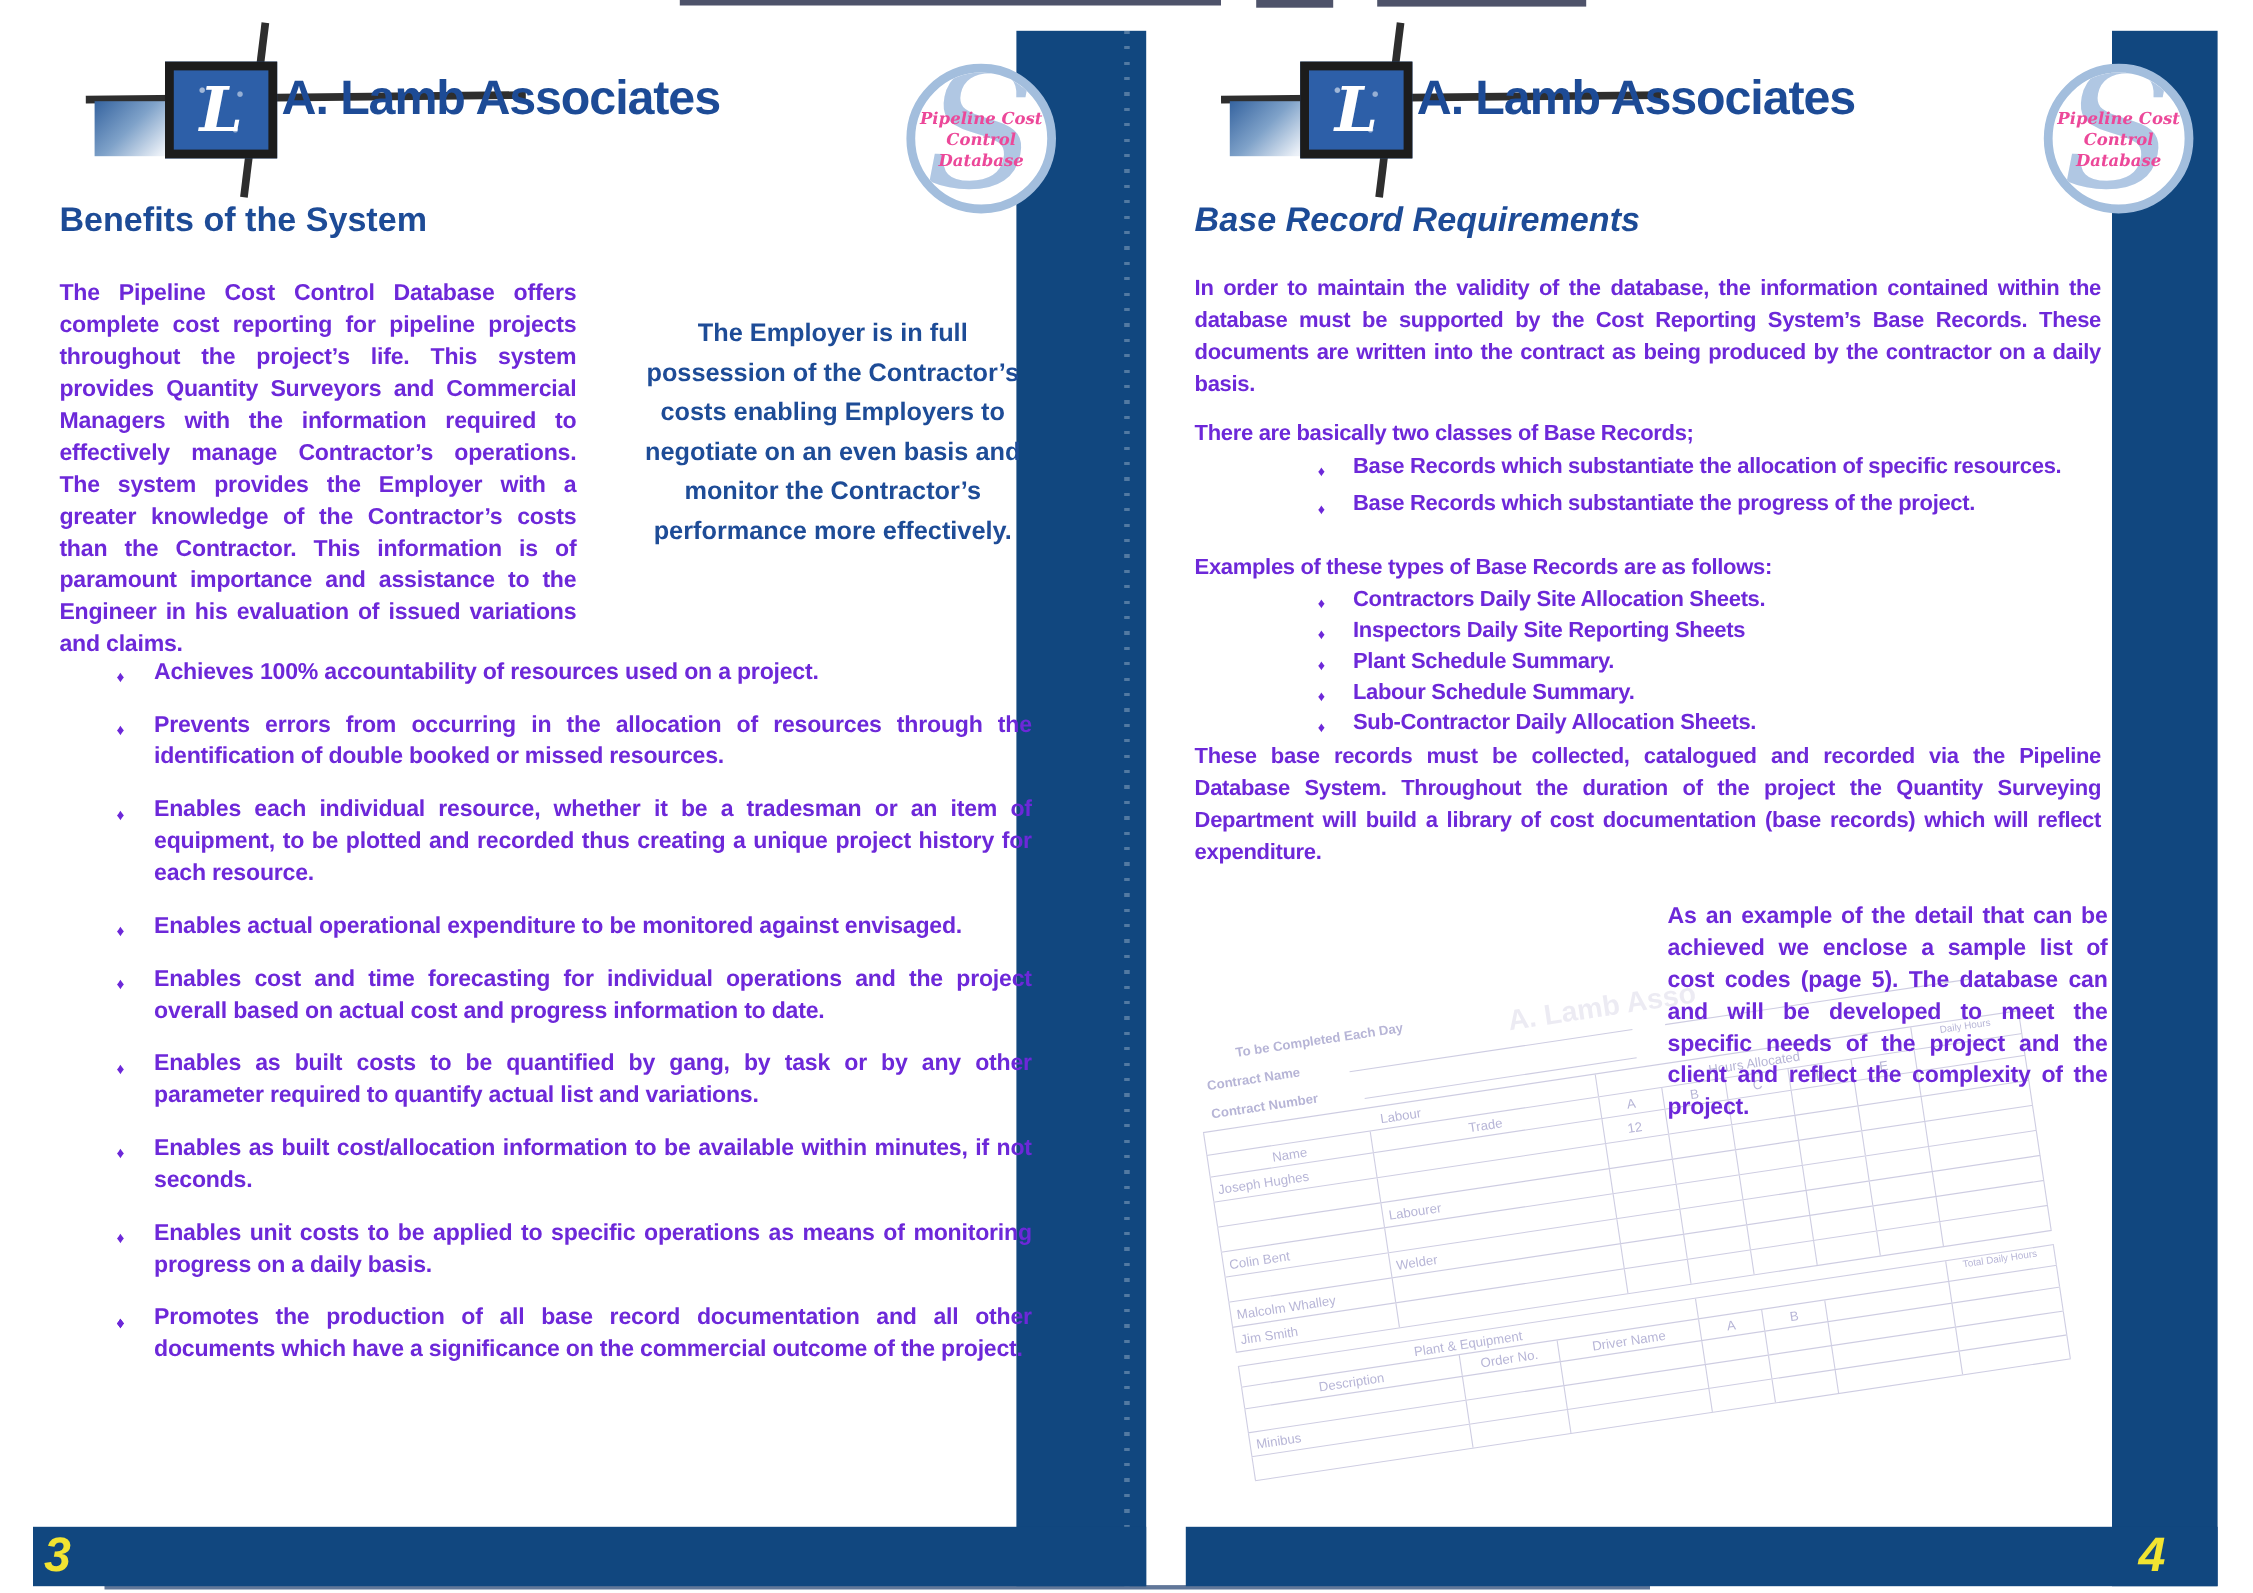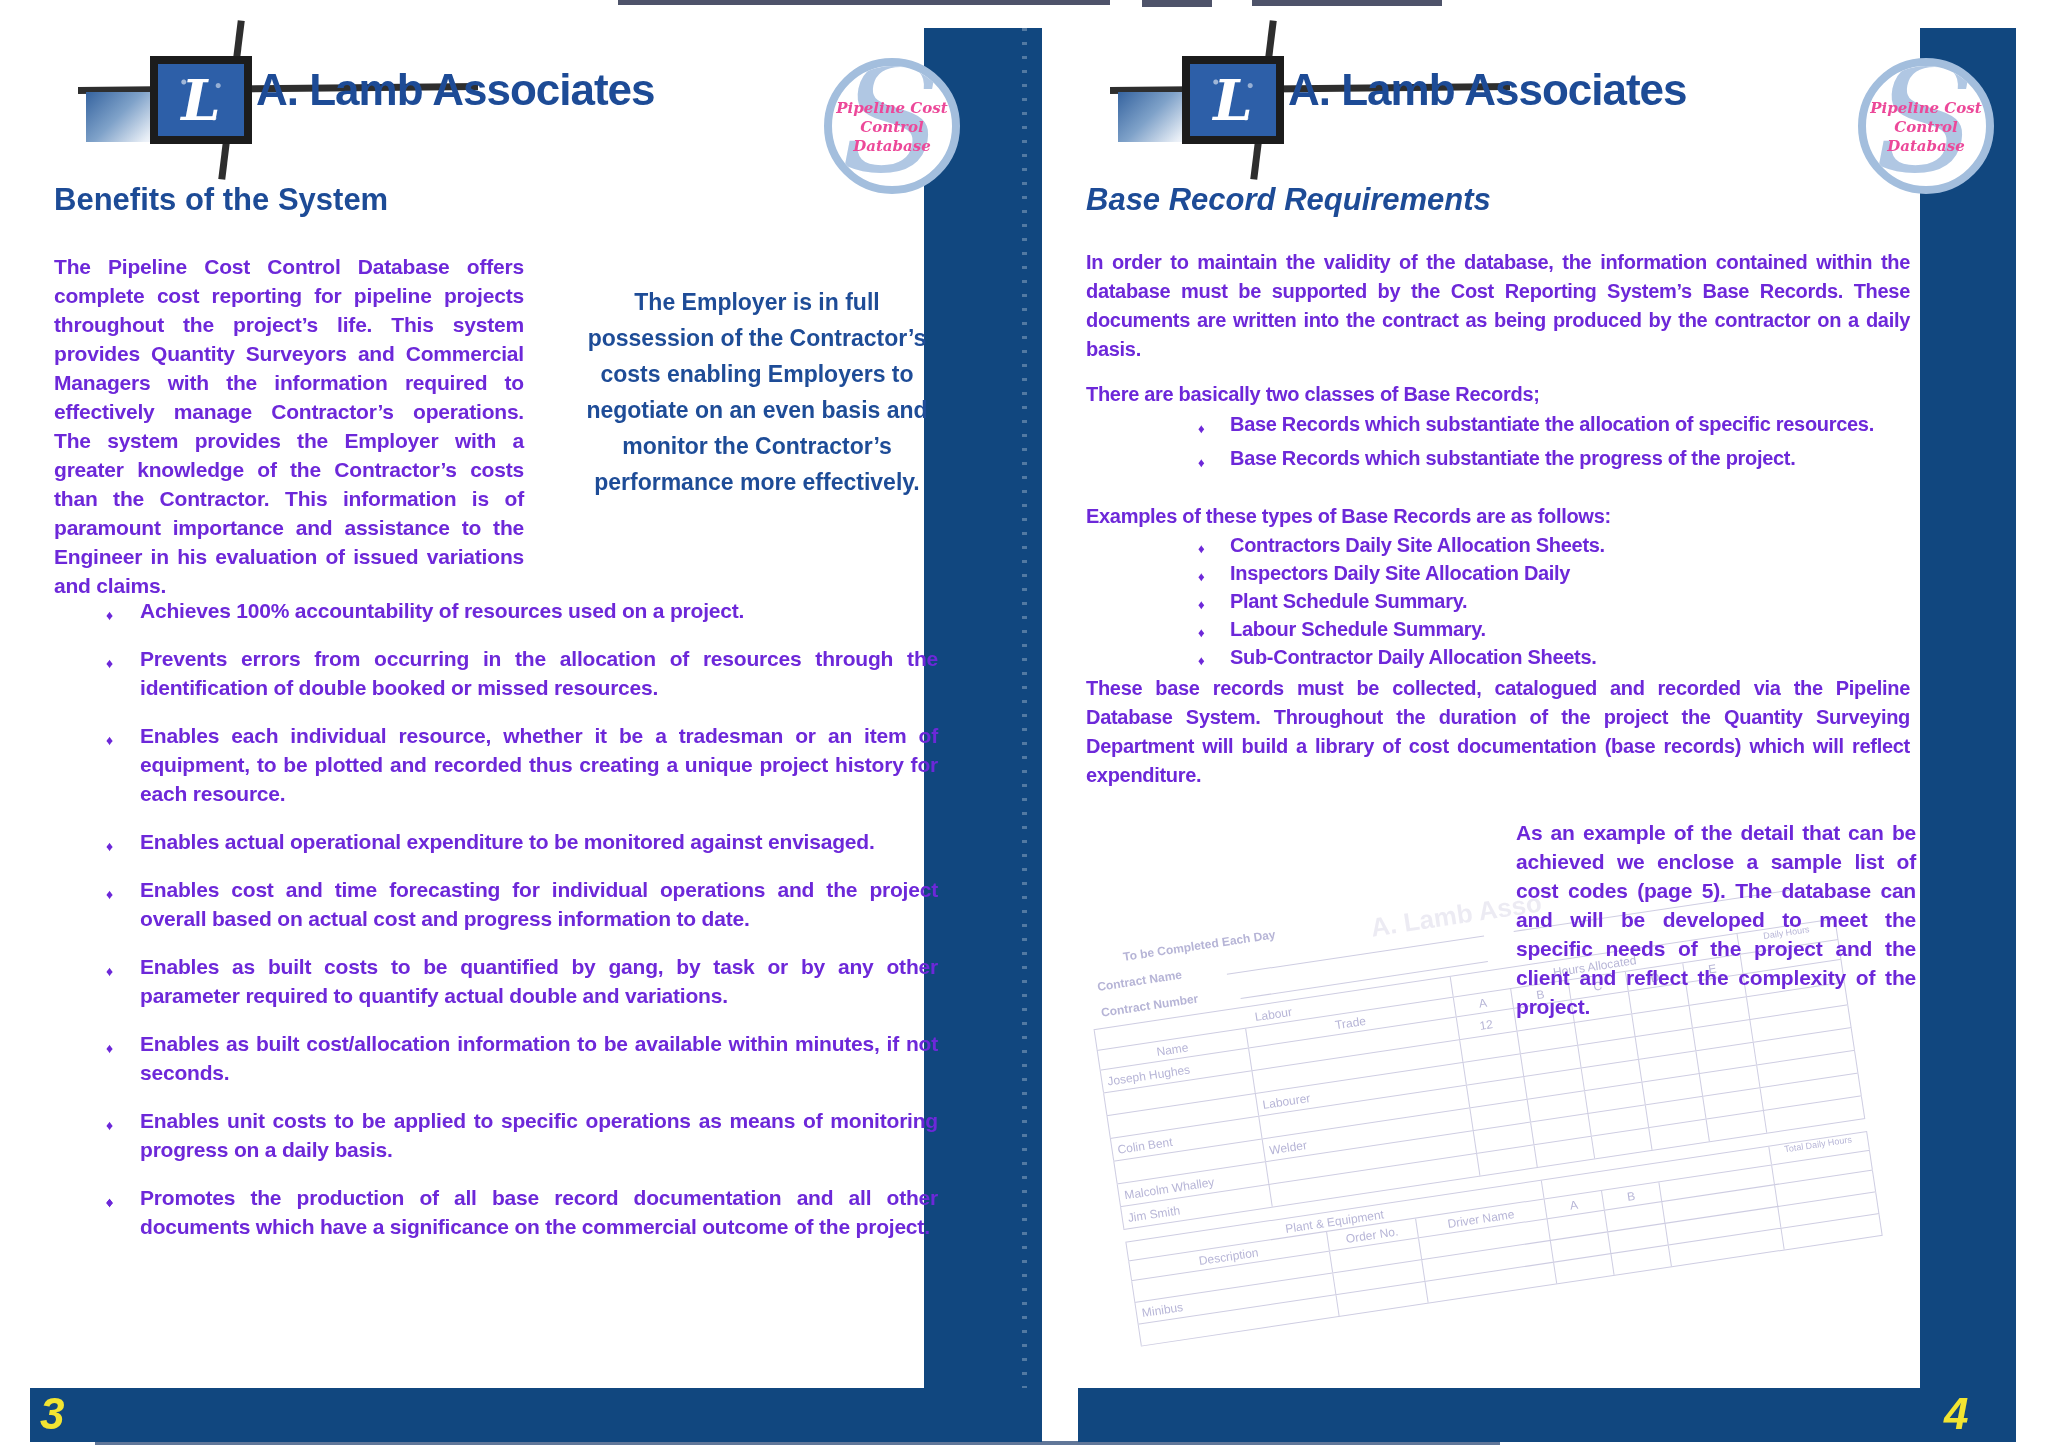"Inspectors Daily Site Allocation Daily" span { text: Allocation Daily -> Reporting Sheets }
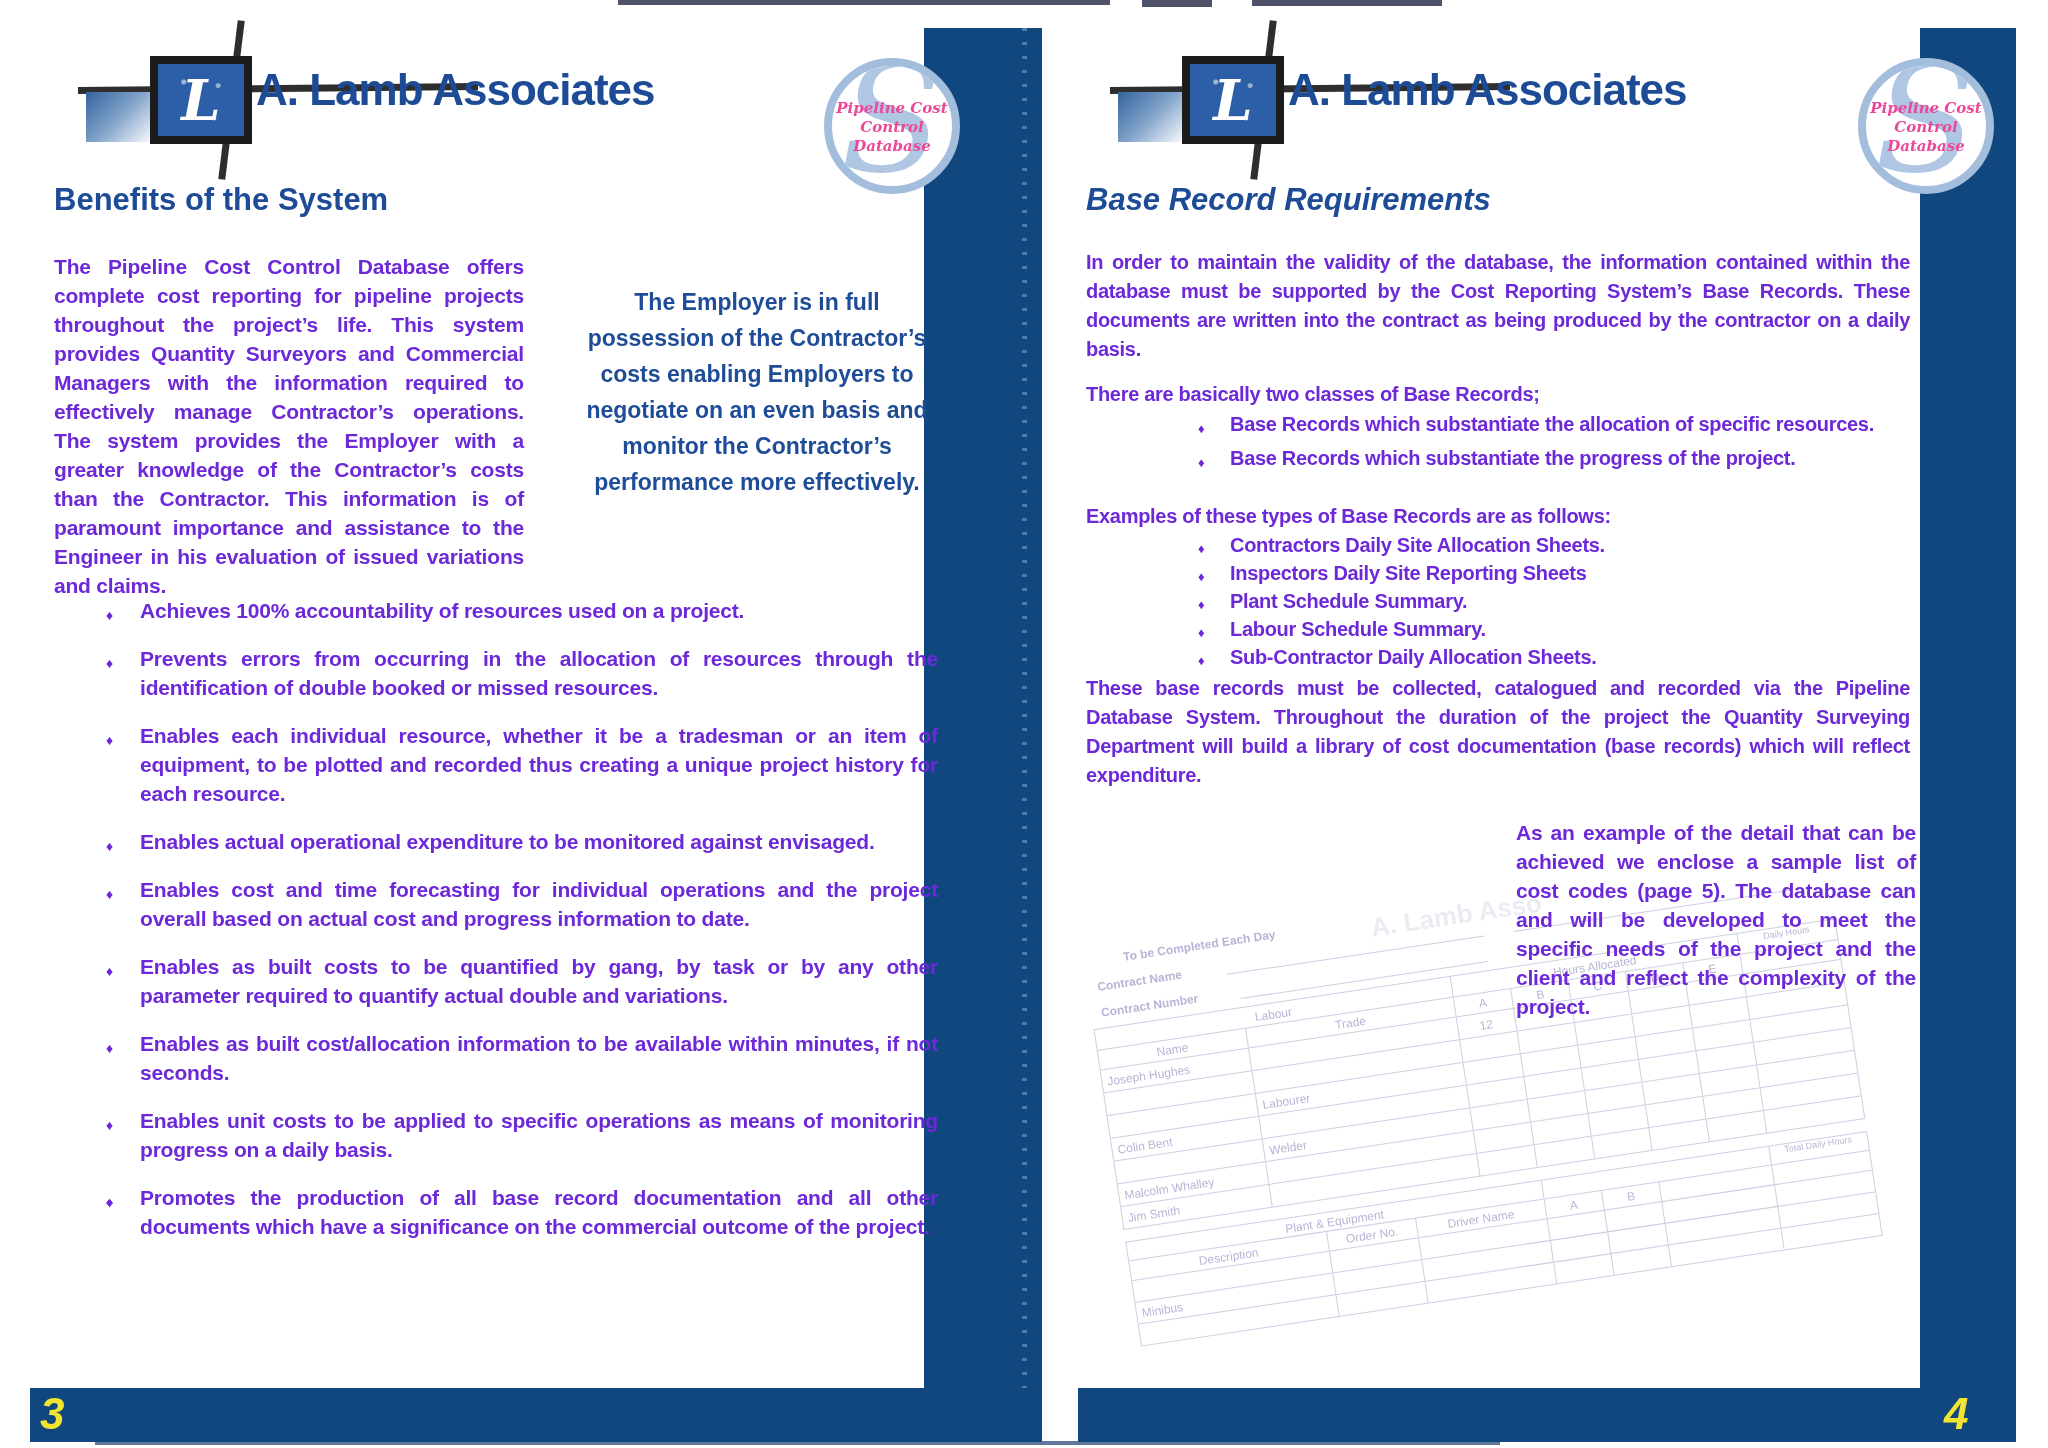"Enables as built costs to" span { text: double -> list }
